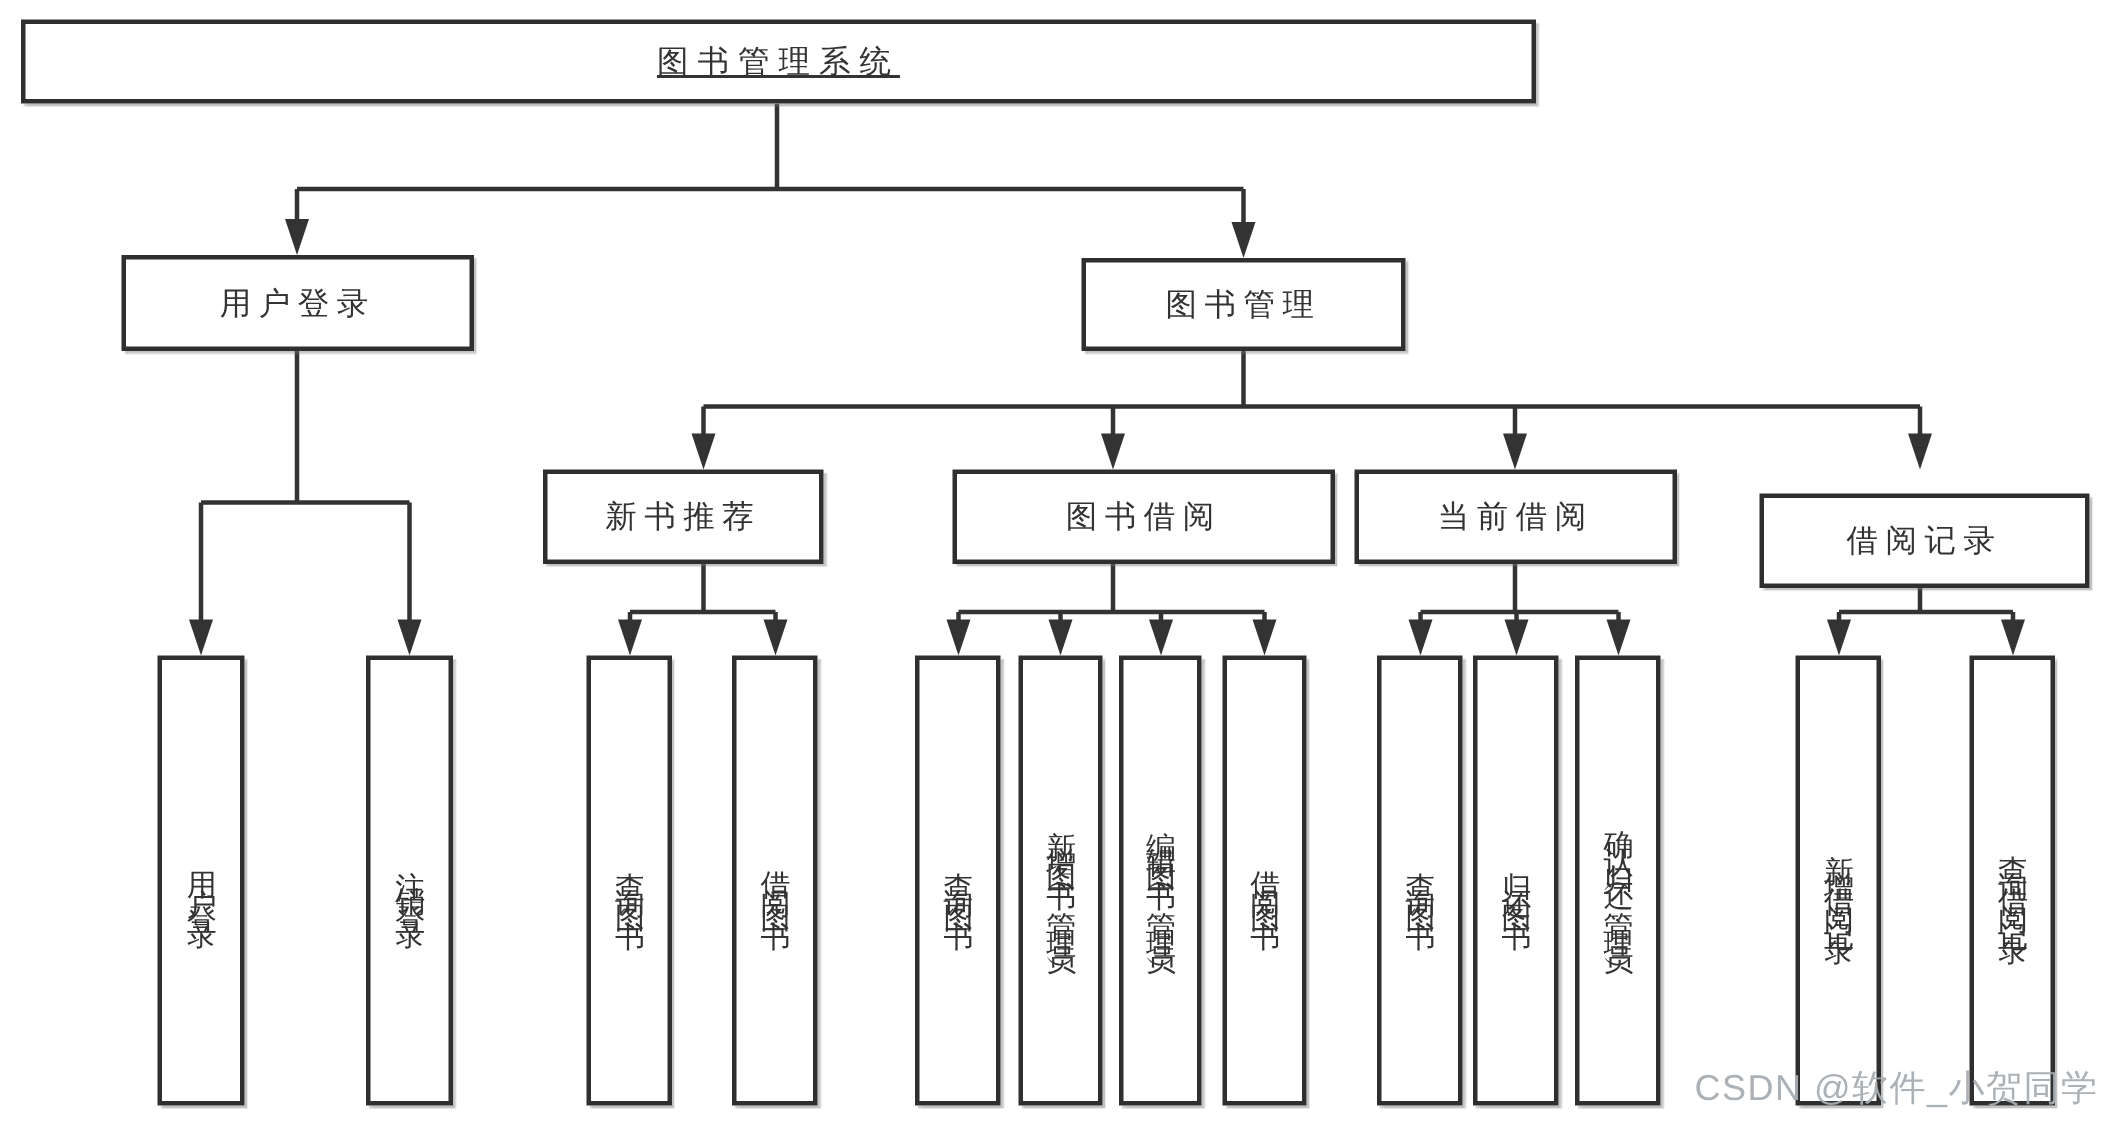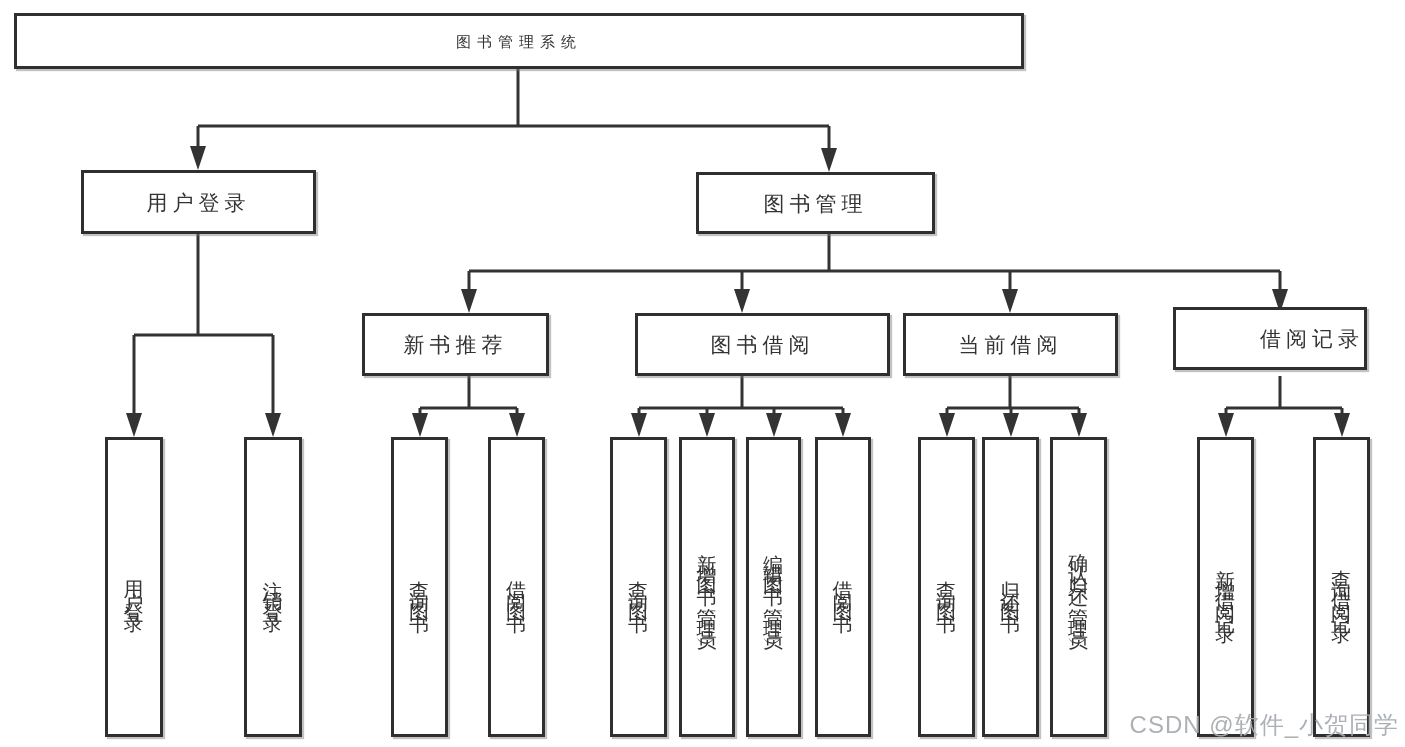"图书管理系统" .root-node span { font-size: 15px -> 21px; text-decoration: none -> underline }
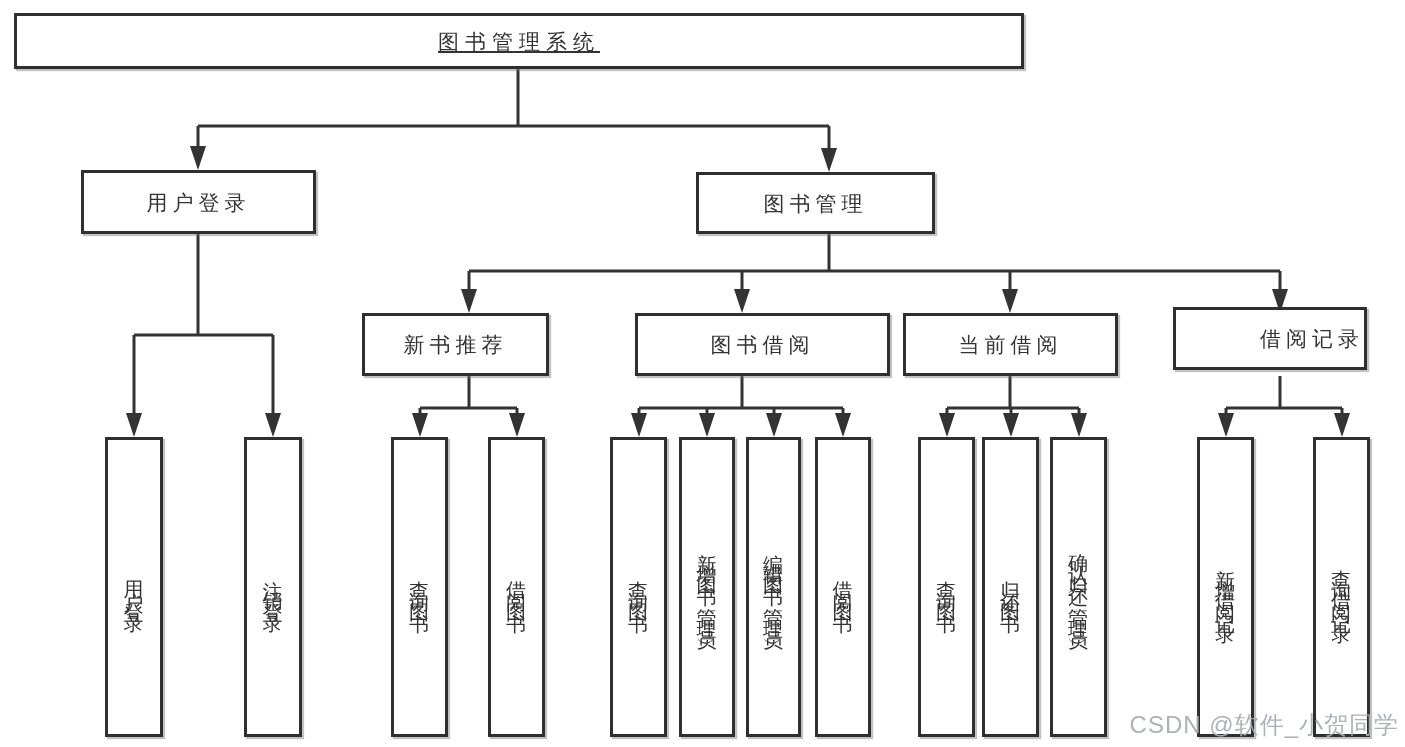"图书管理" div.node { left: 696px -> 721px; width: 239px -> 216px }
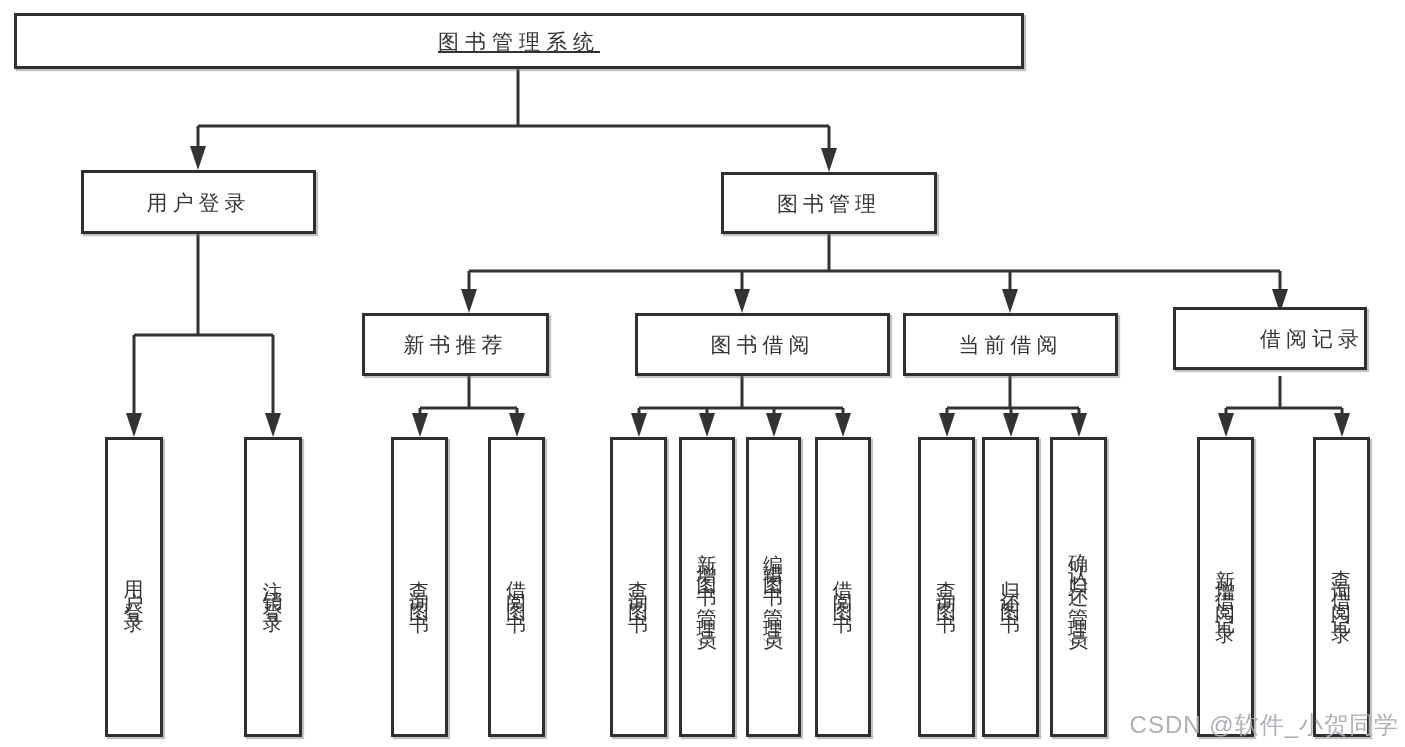"借阅记录" div.node { justify-content: flex-end -> none; top: 307px -> 329px; width: 194px -> 220px }
